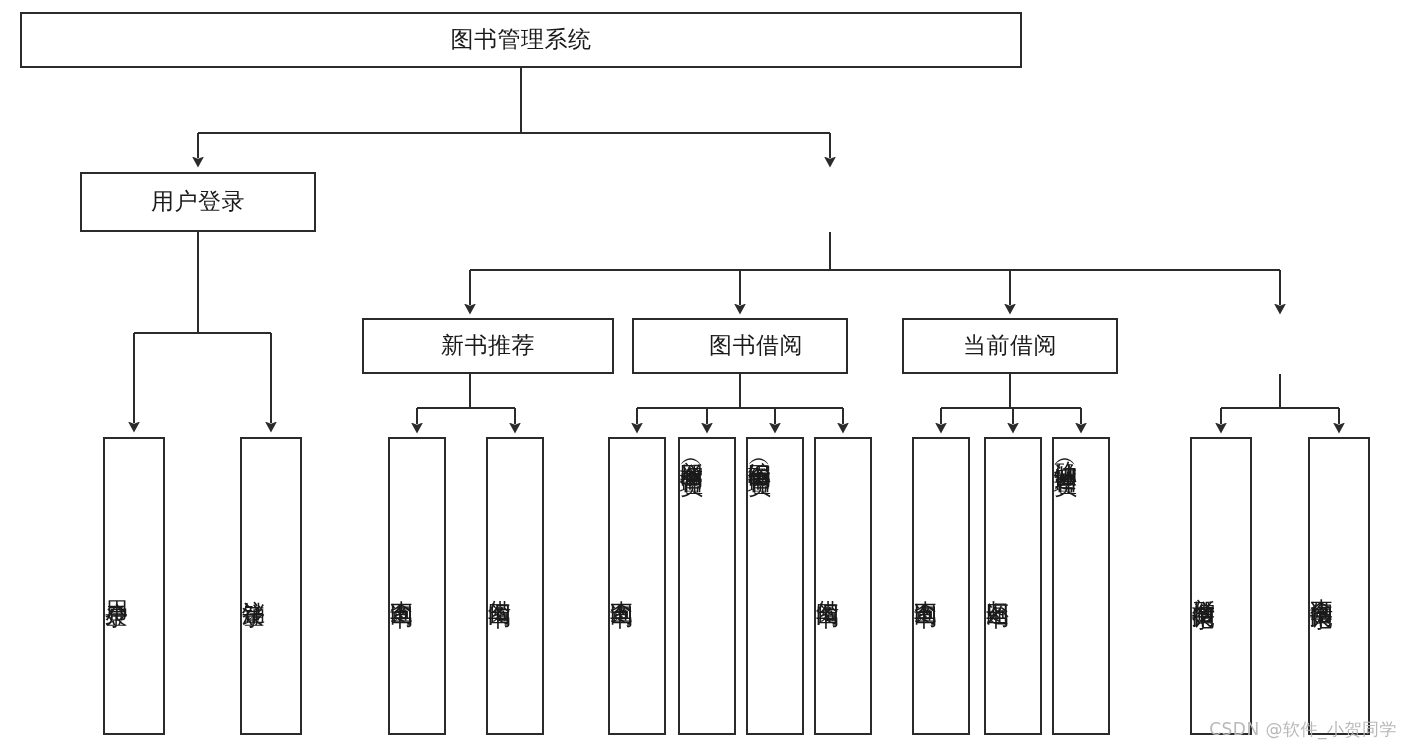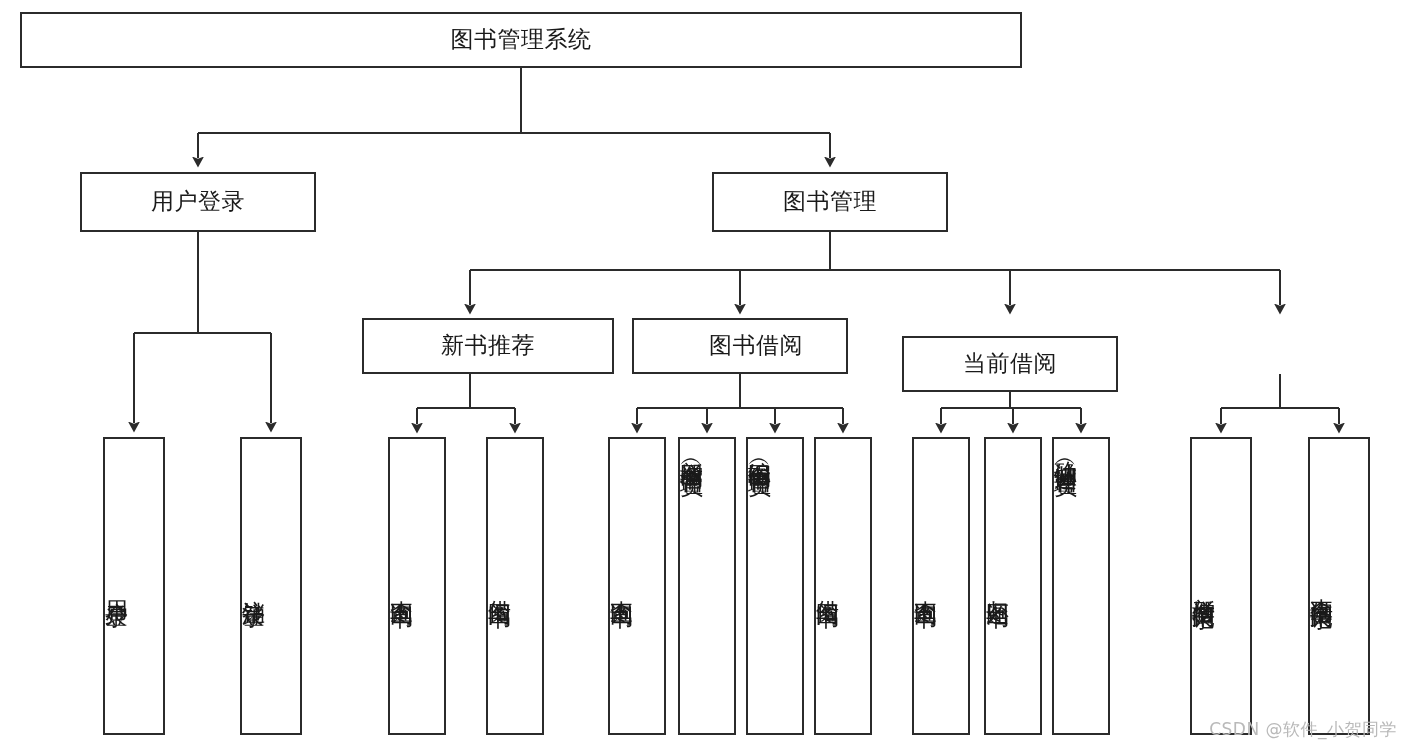"图书管理" div.node-box { html: <div> <span>图书管理</span> </div> -> none }
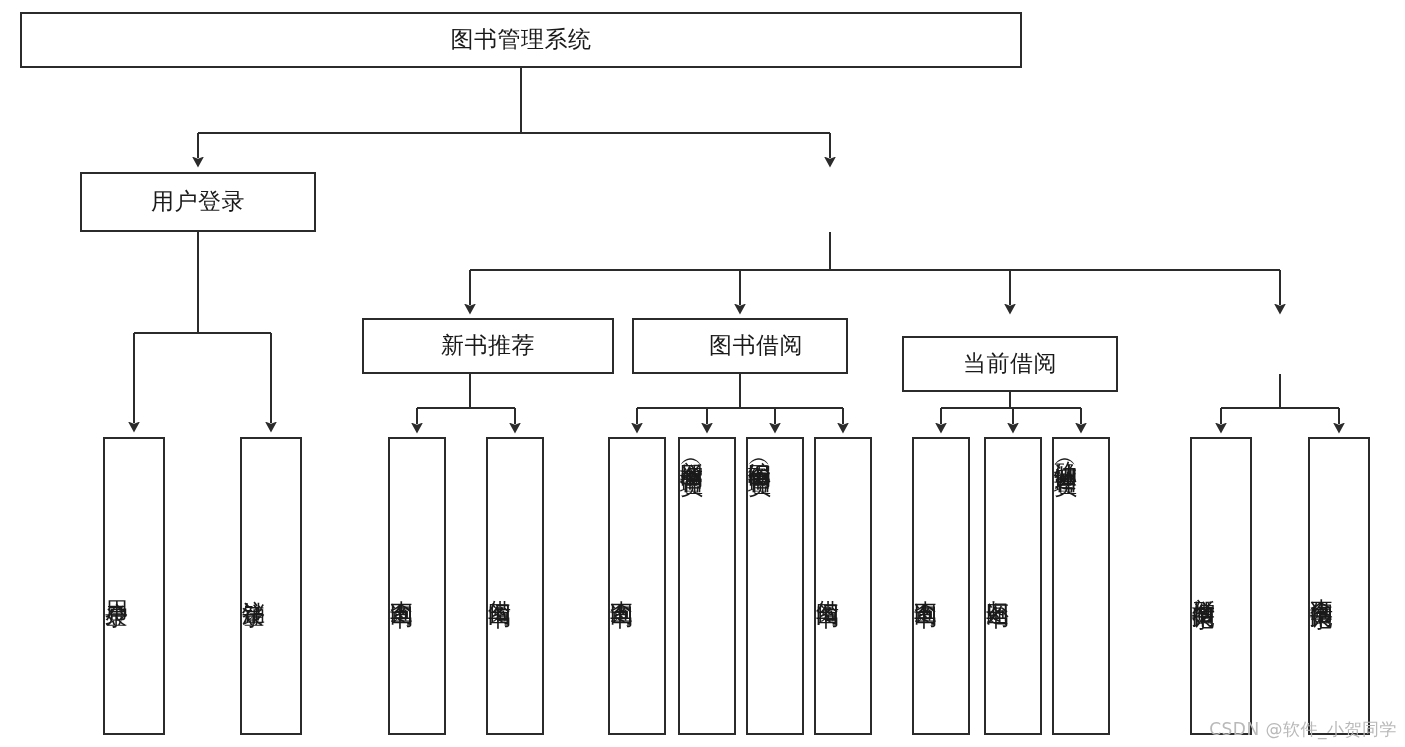"当前借阅" div.node-box { margin-top: 18px -> none }
